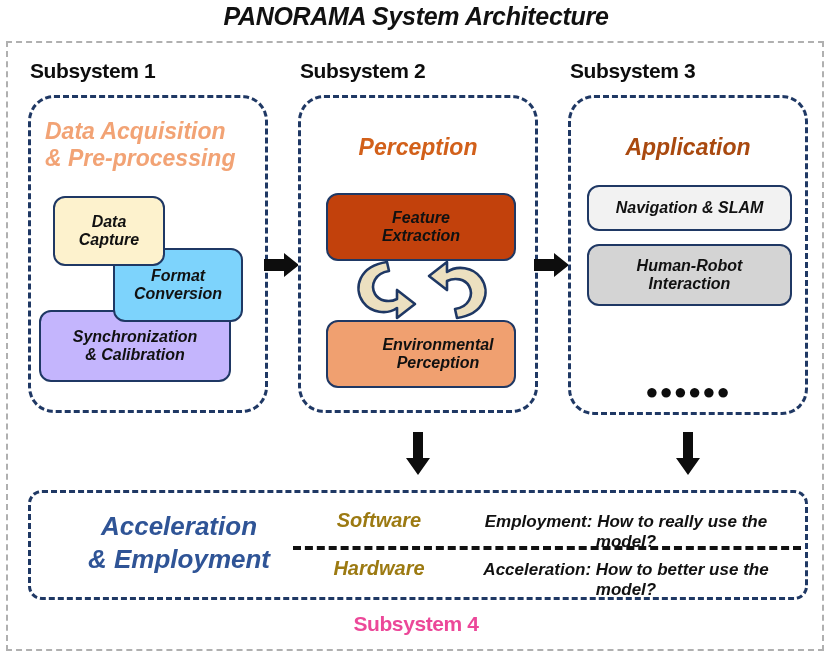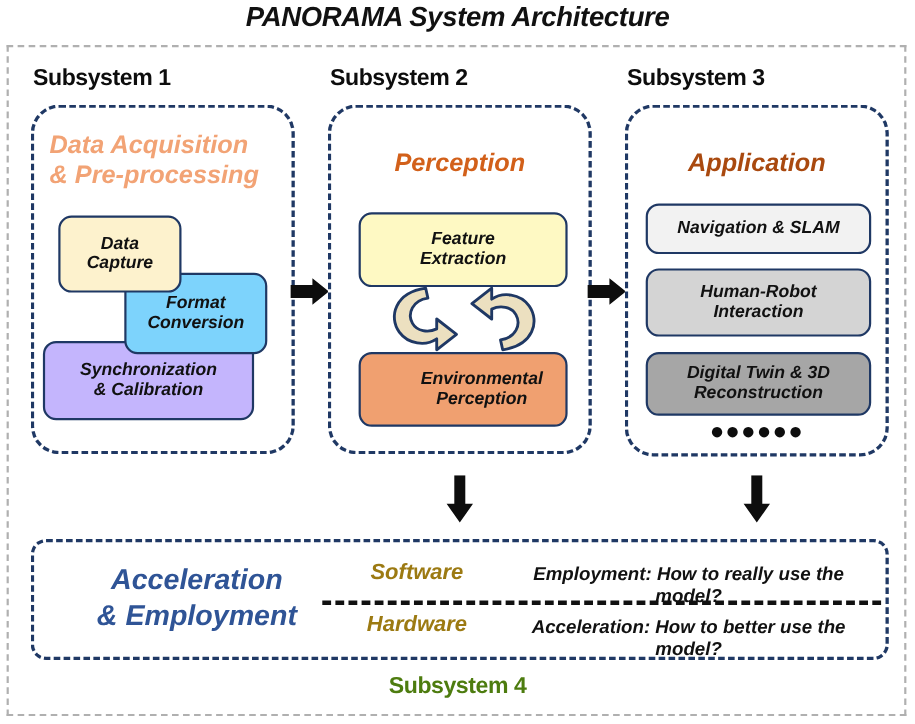"Feature" #node-feature-extraction { background: #fef9c3 -> #c2410c }
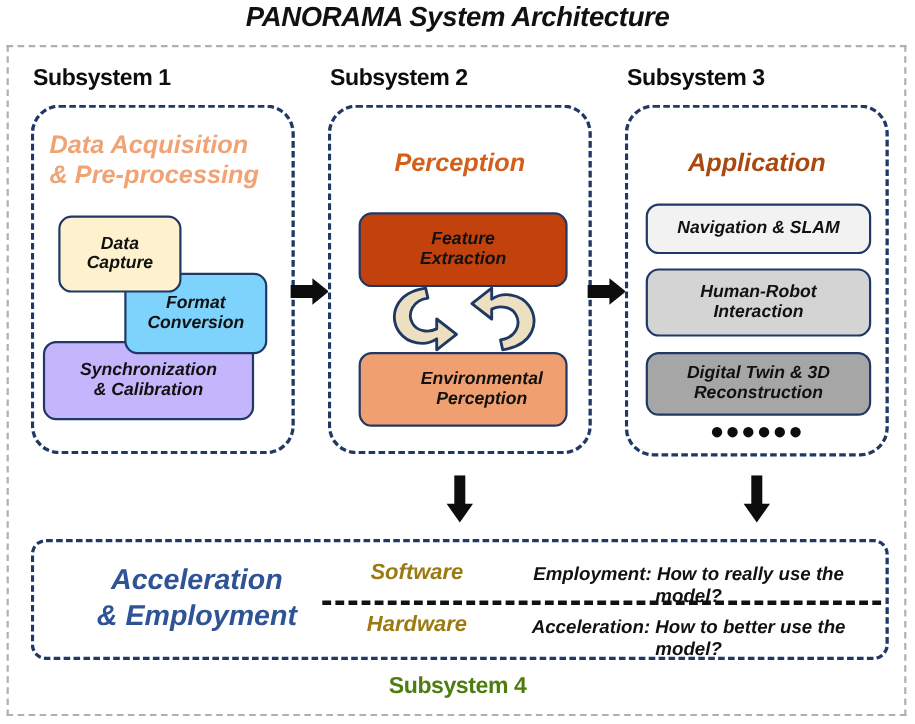"Digital Twin & 3D" div.node { html: <div>Digital Twin &amp; 3D<br>Reconstruction</div> -> none }
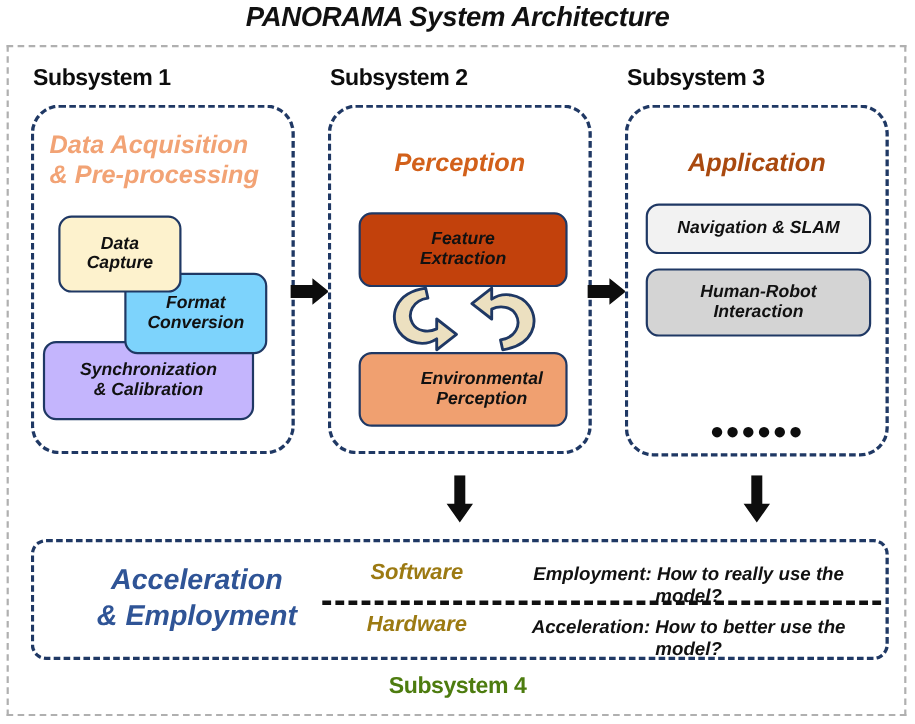"Subsystem 4" #subsystem-label-4 { color: #4d7c0f -> #ec4899 }
